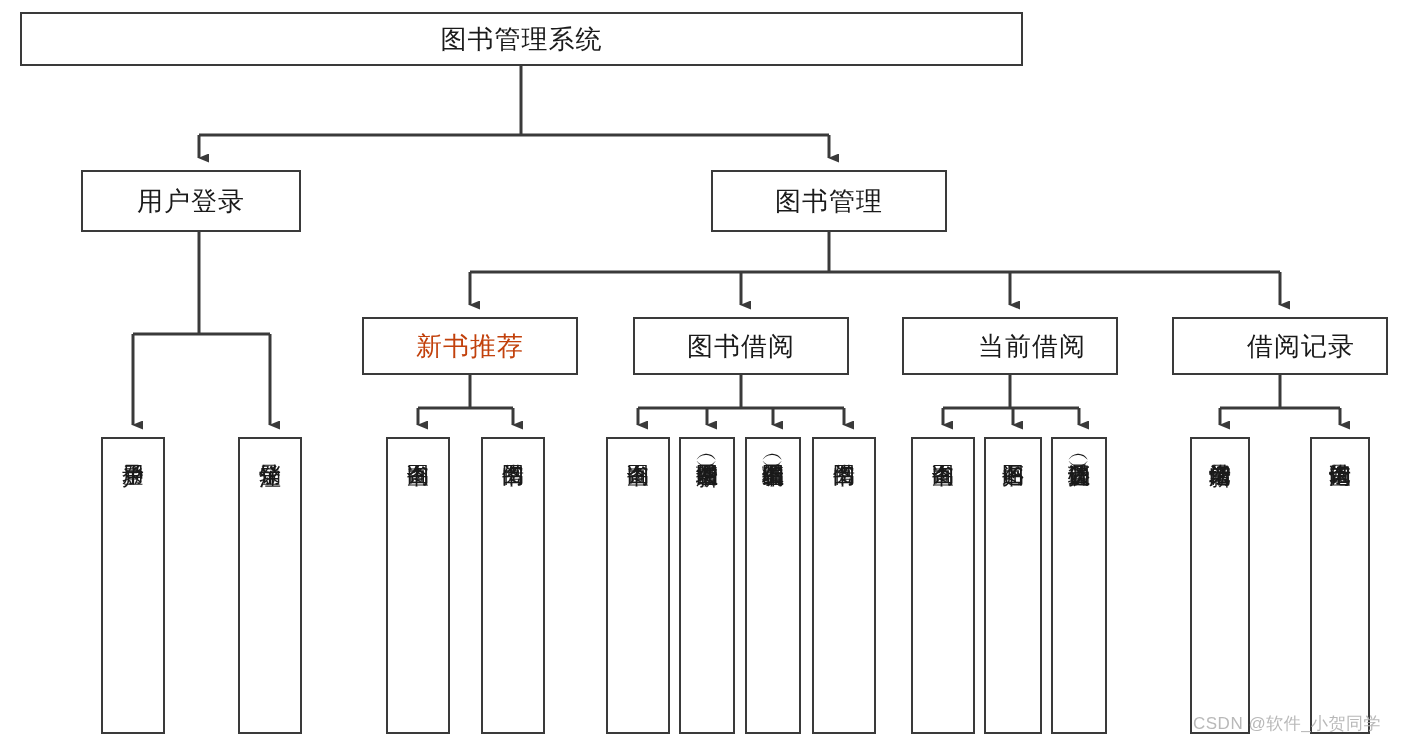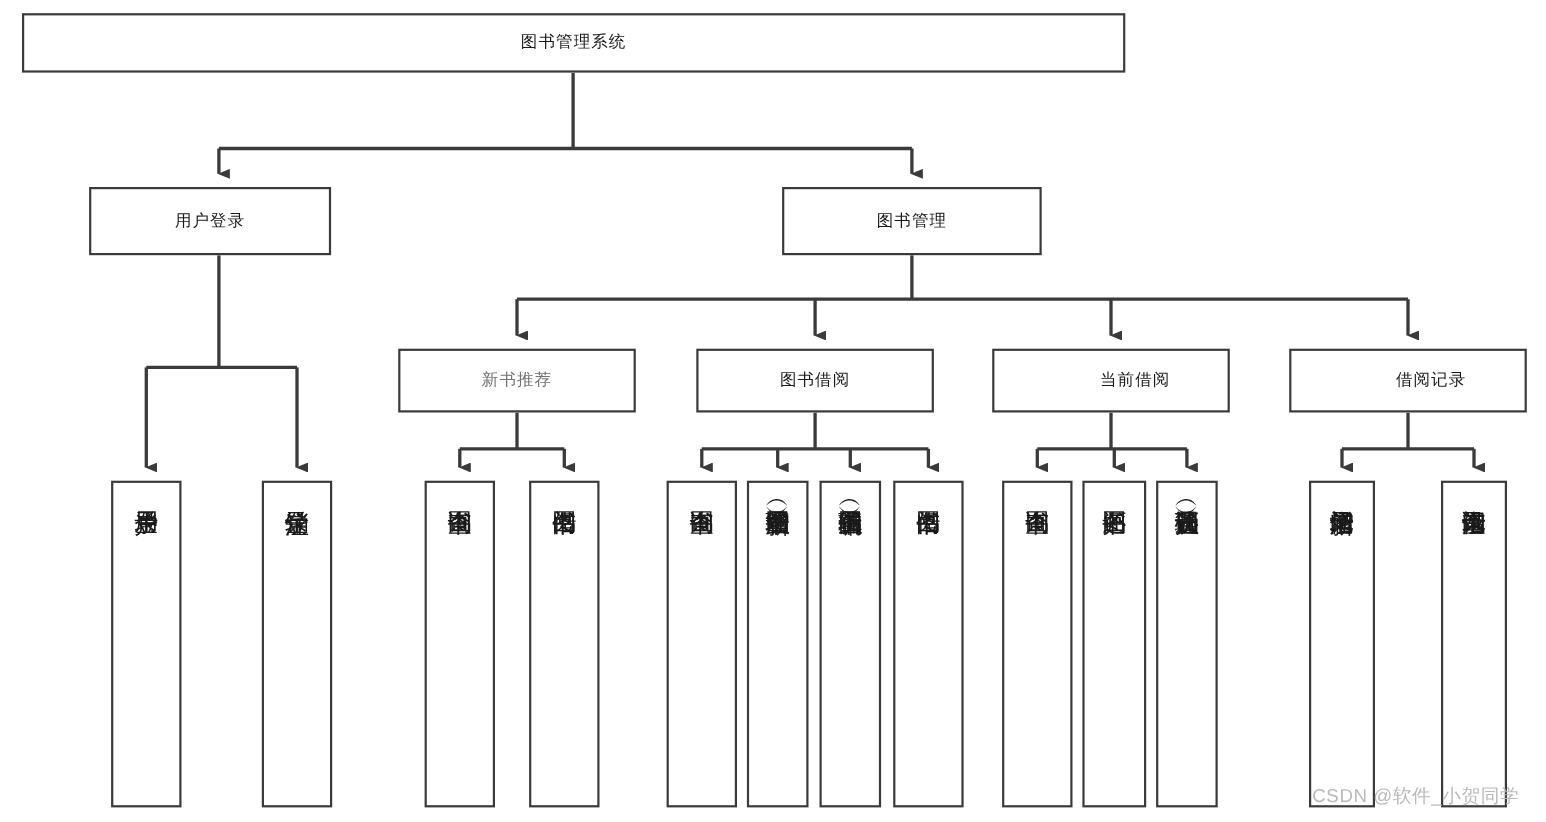"图书管理系统" .node.horizontal { font-size: 15px -> 26px }
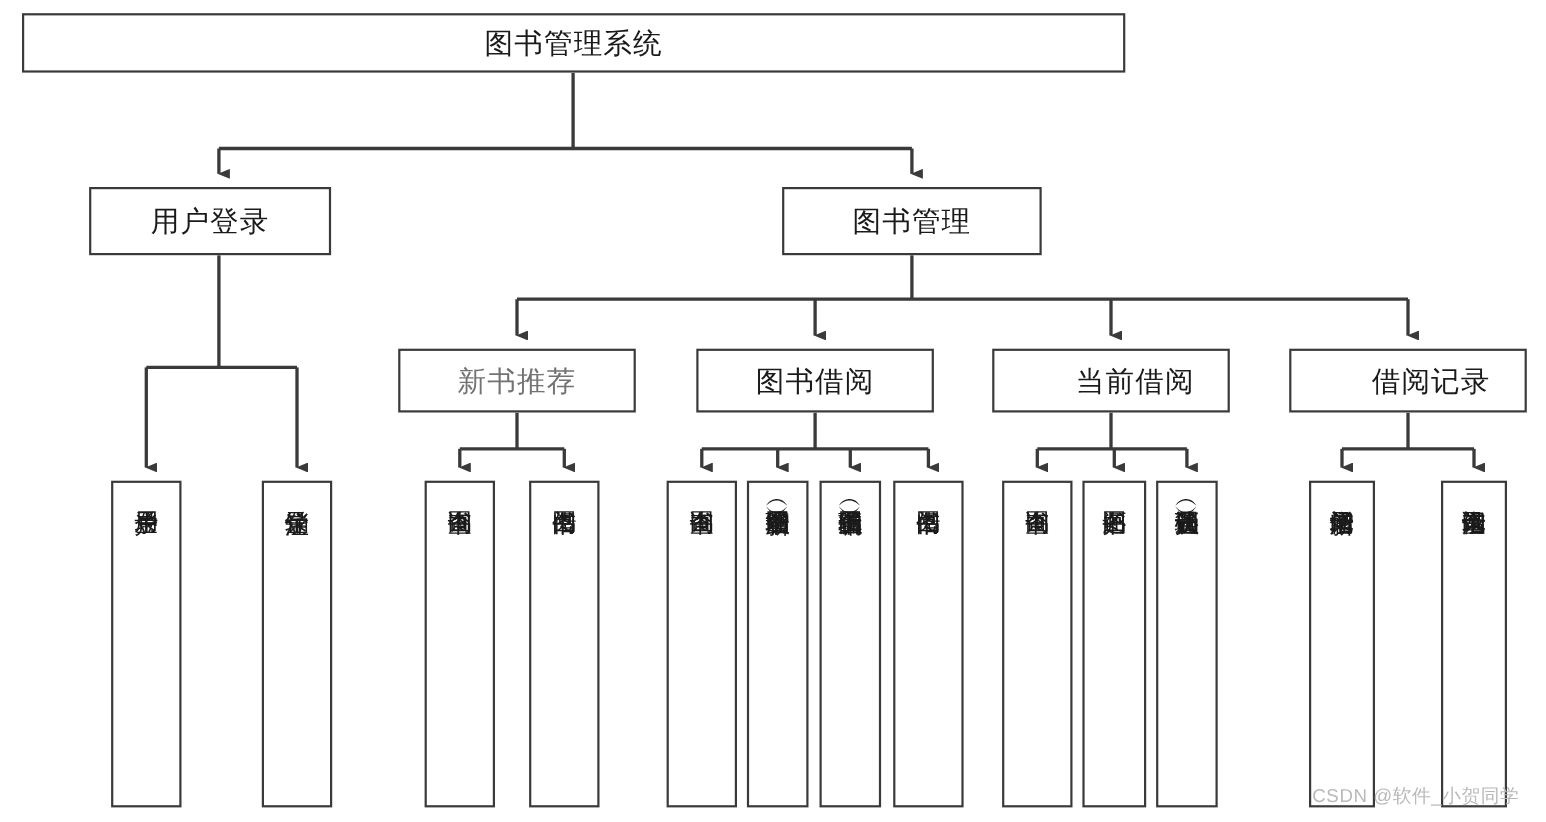"新书推荐" div.node { color: #737373 -> #c2410c }
